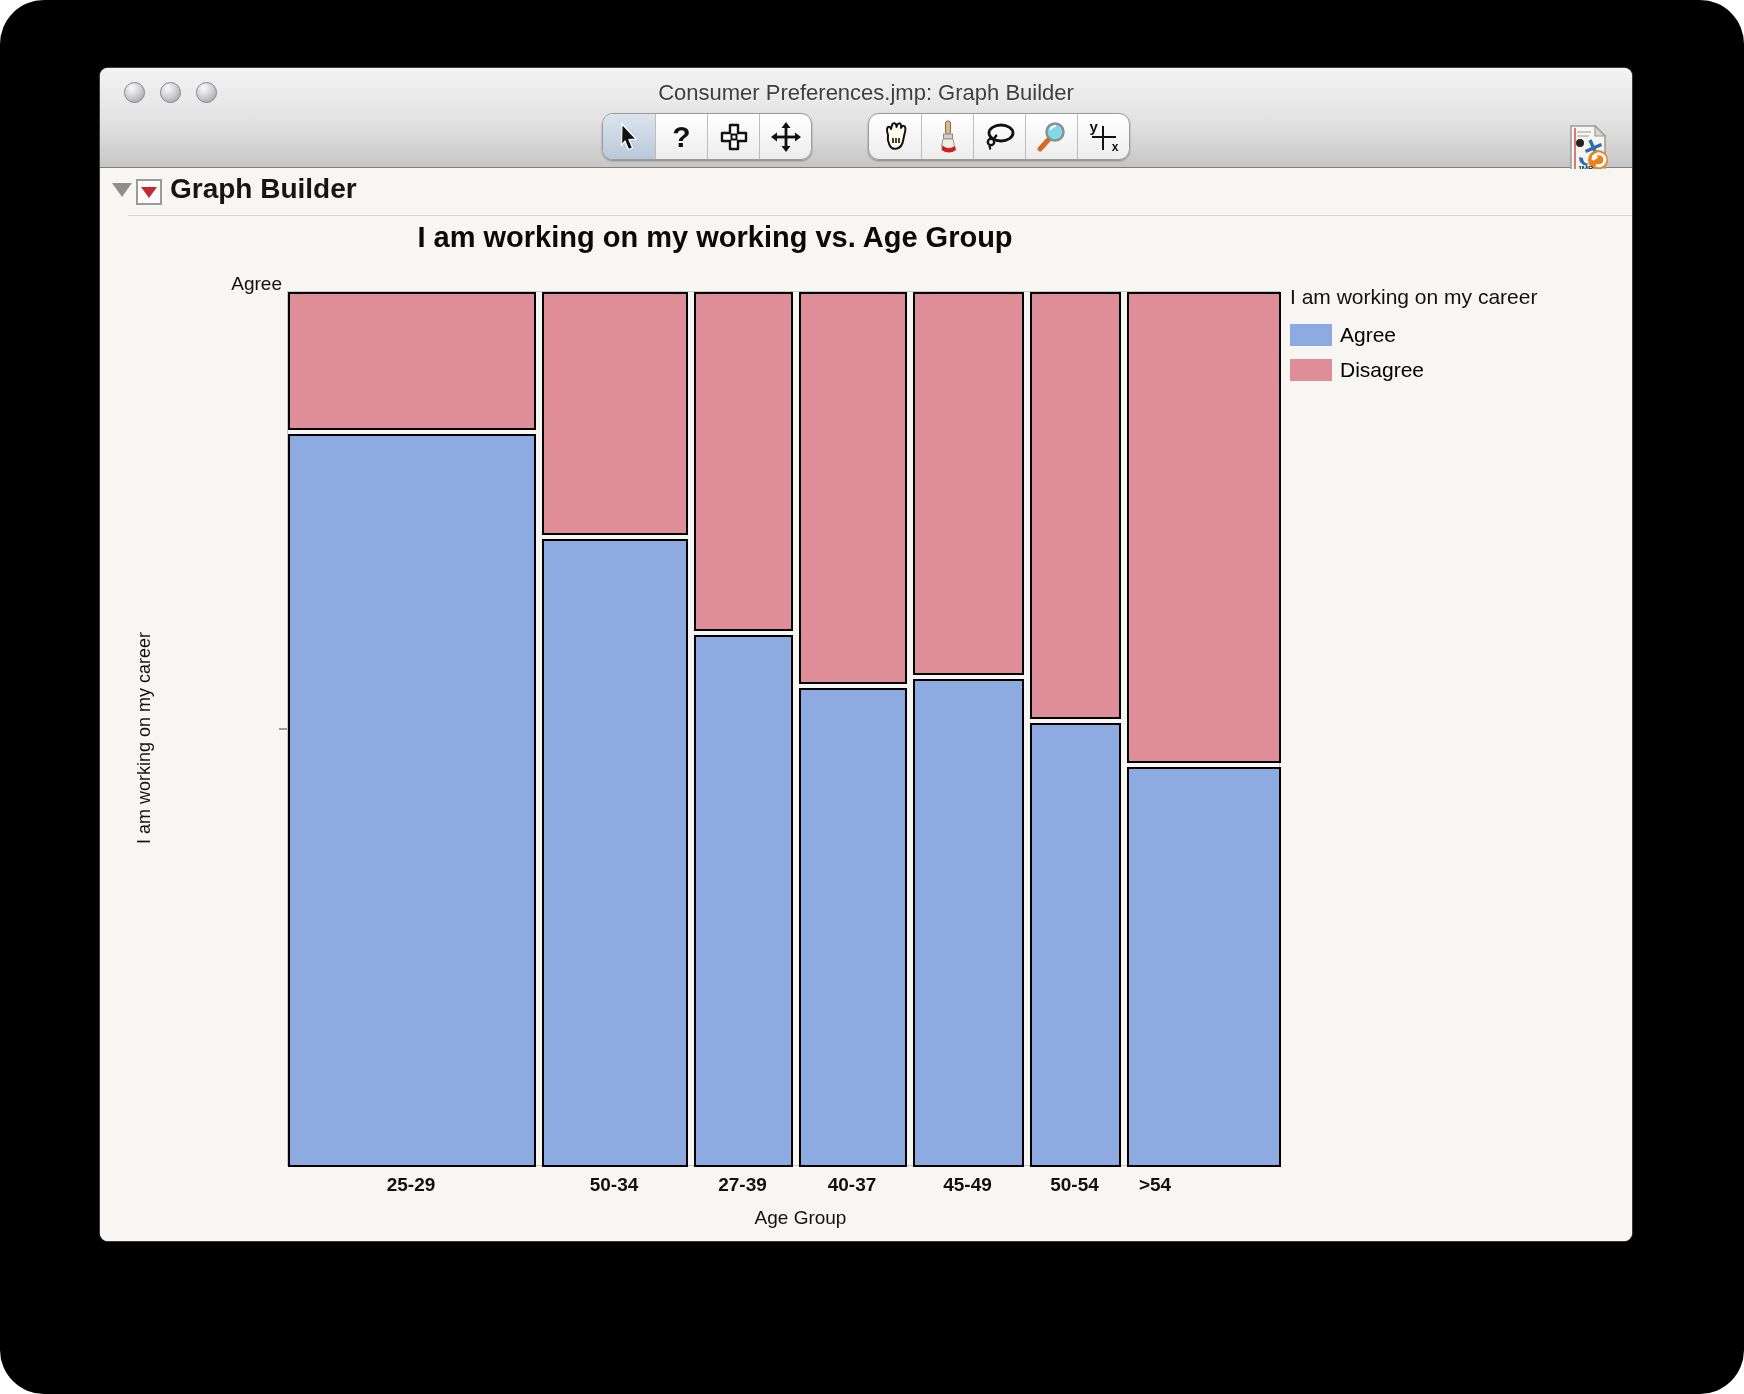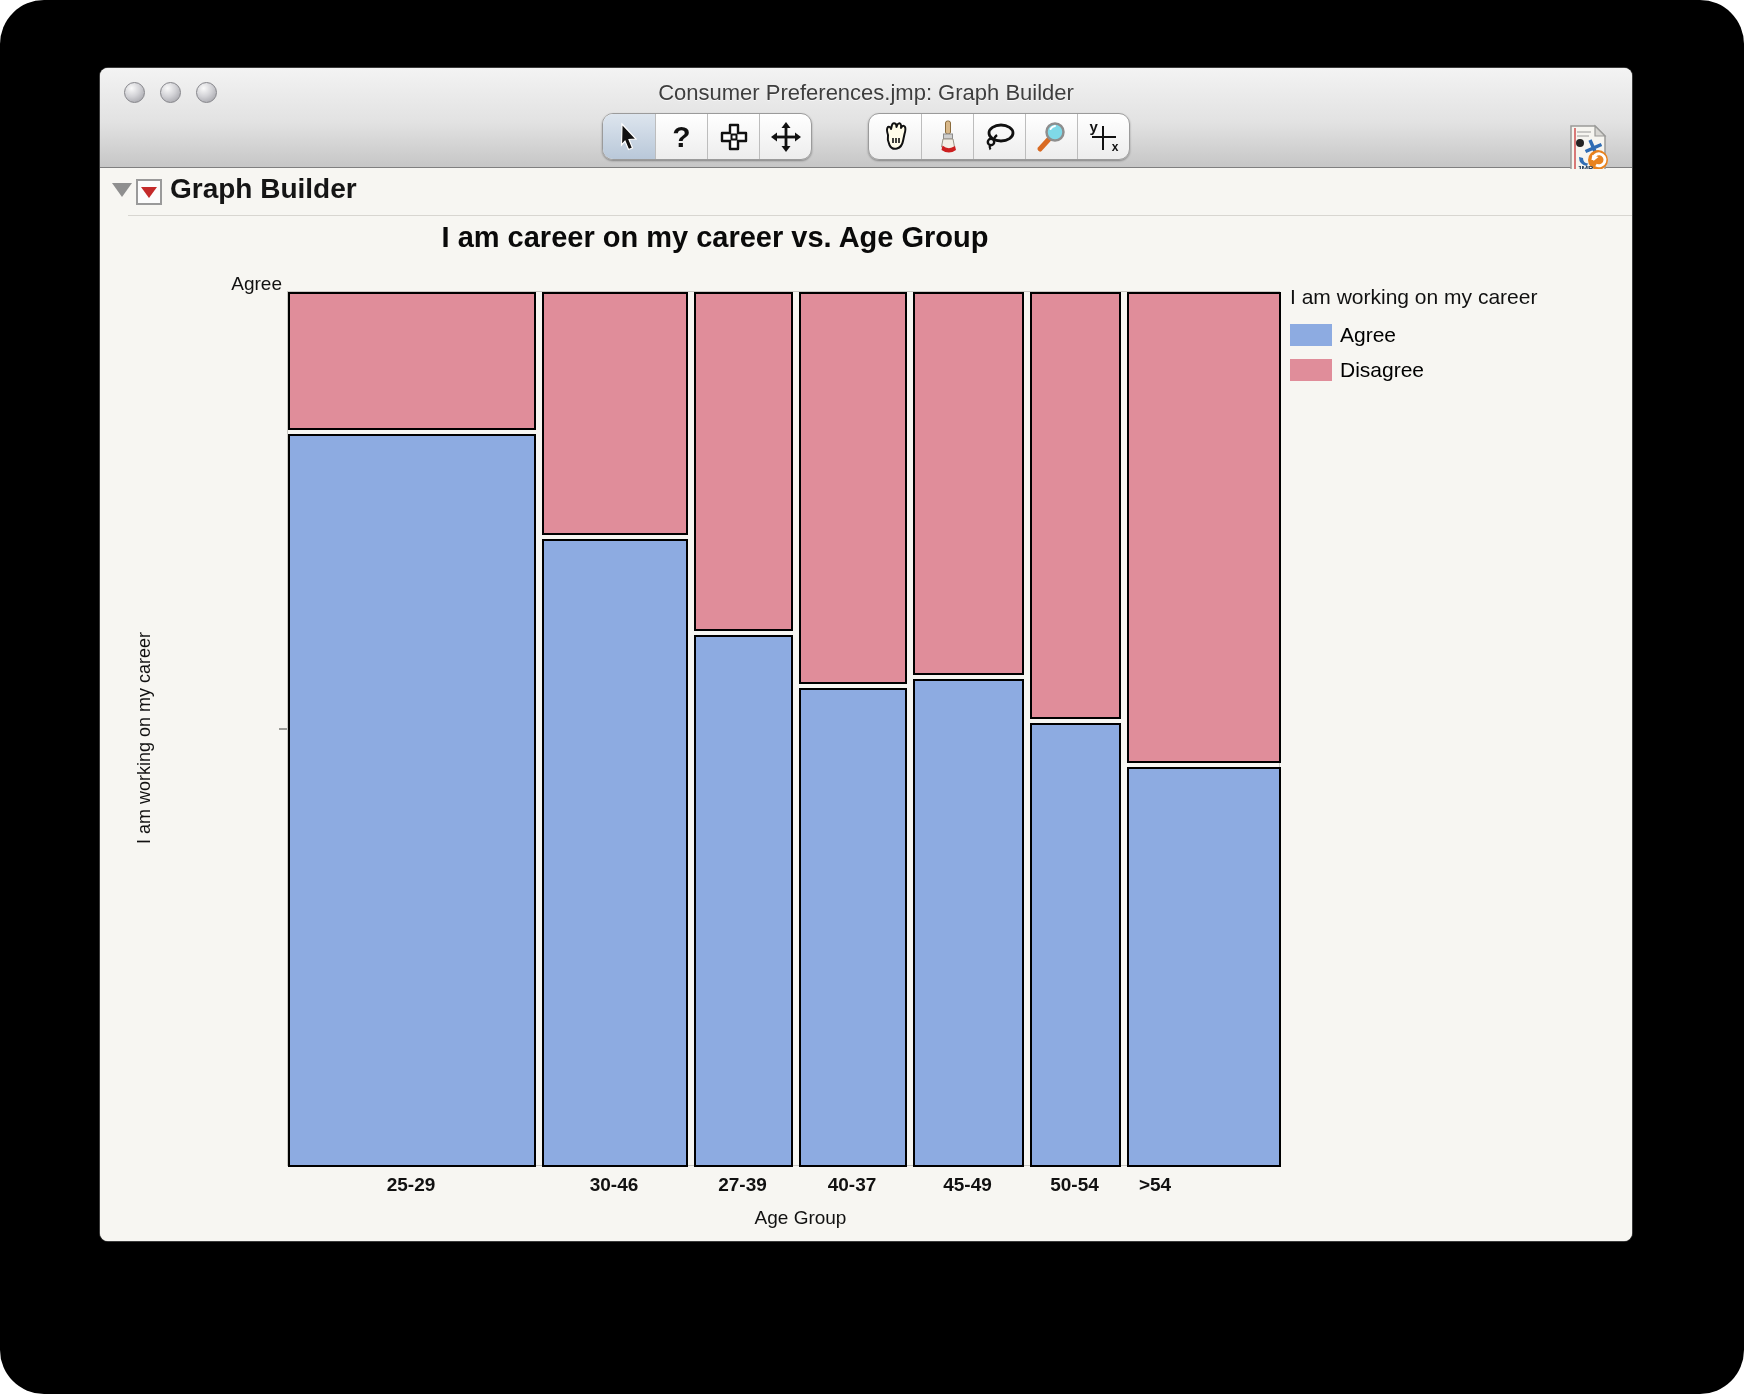"I am career on my" div.chart-title { text: career on my career -> working on my working }
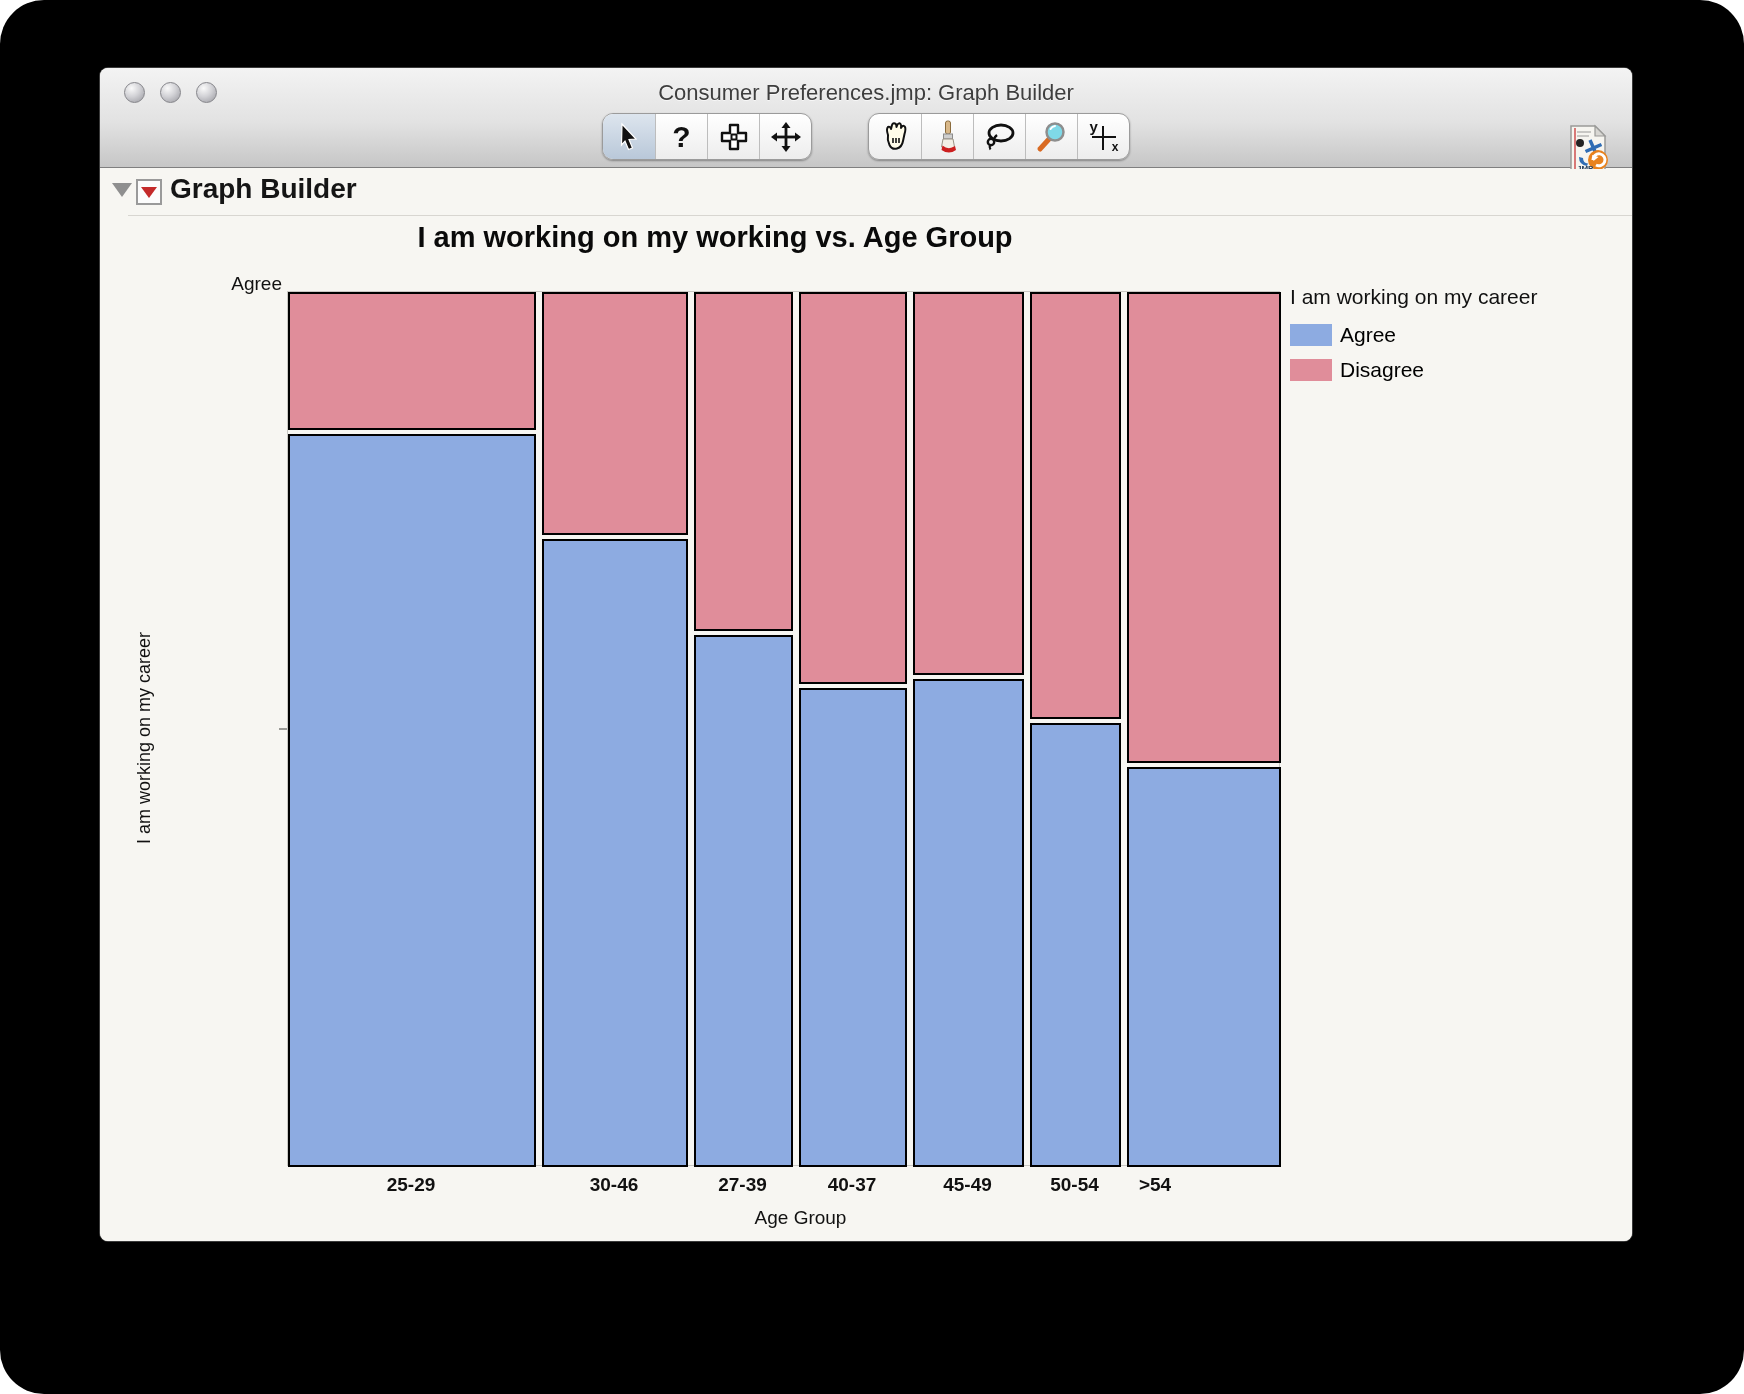"30-46" span.xtick { text: 30-46 -> 50-34 }
